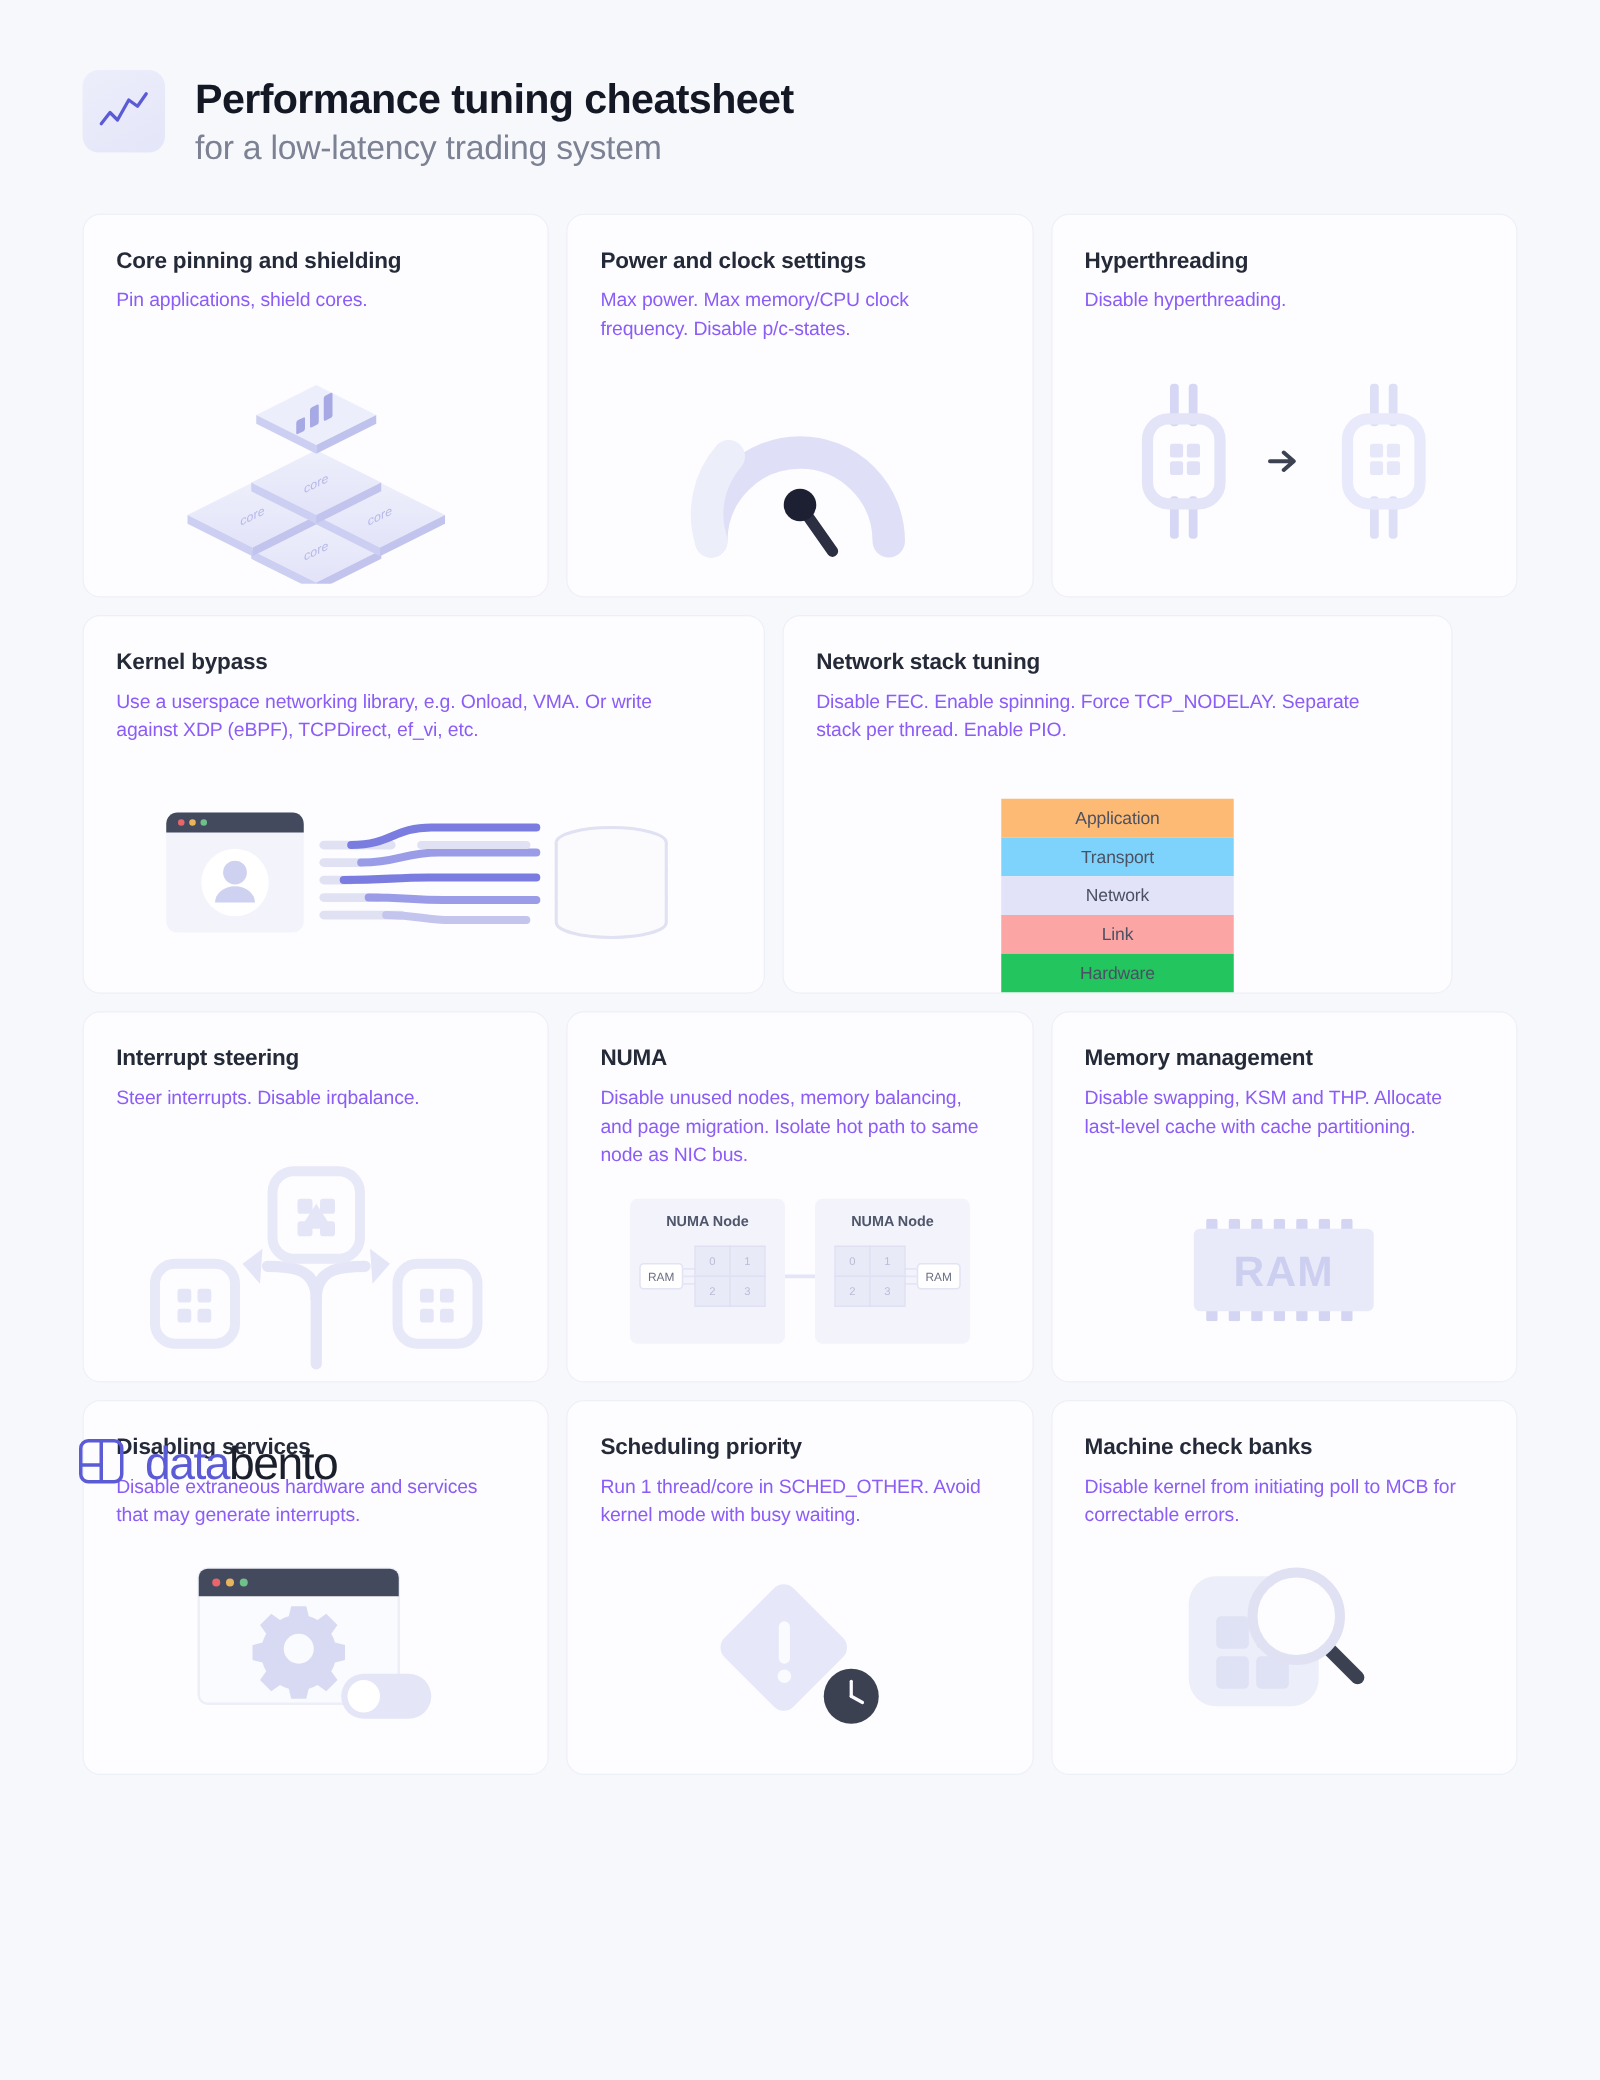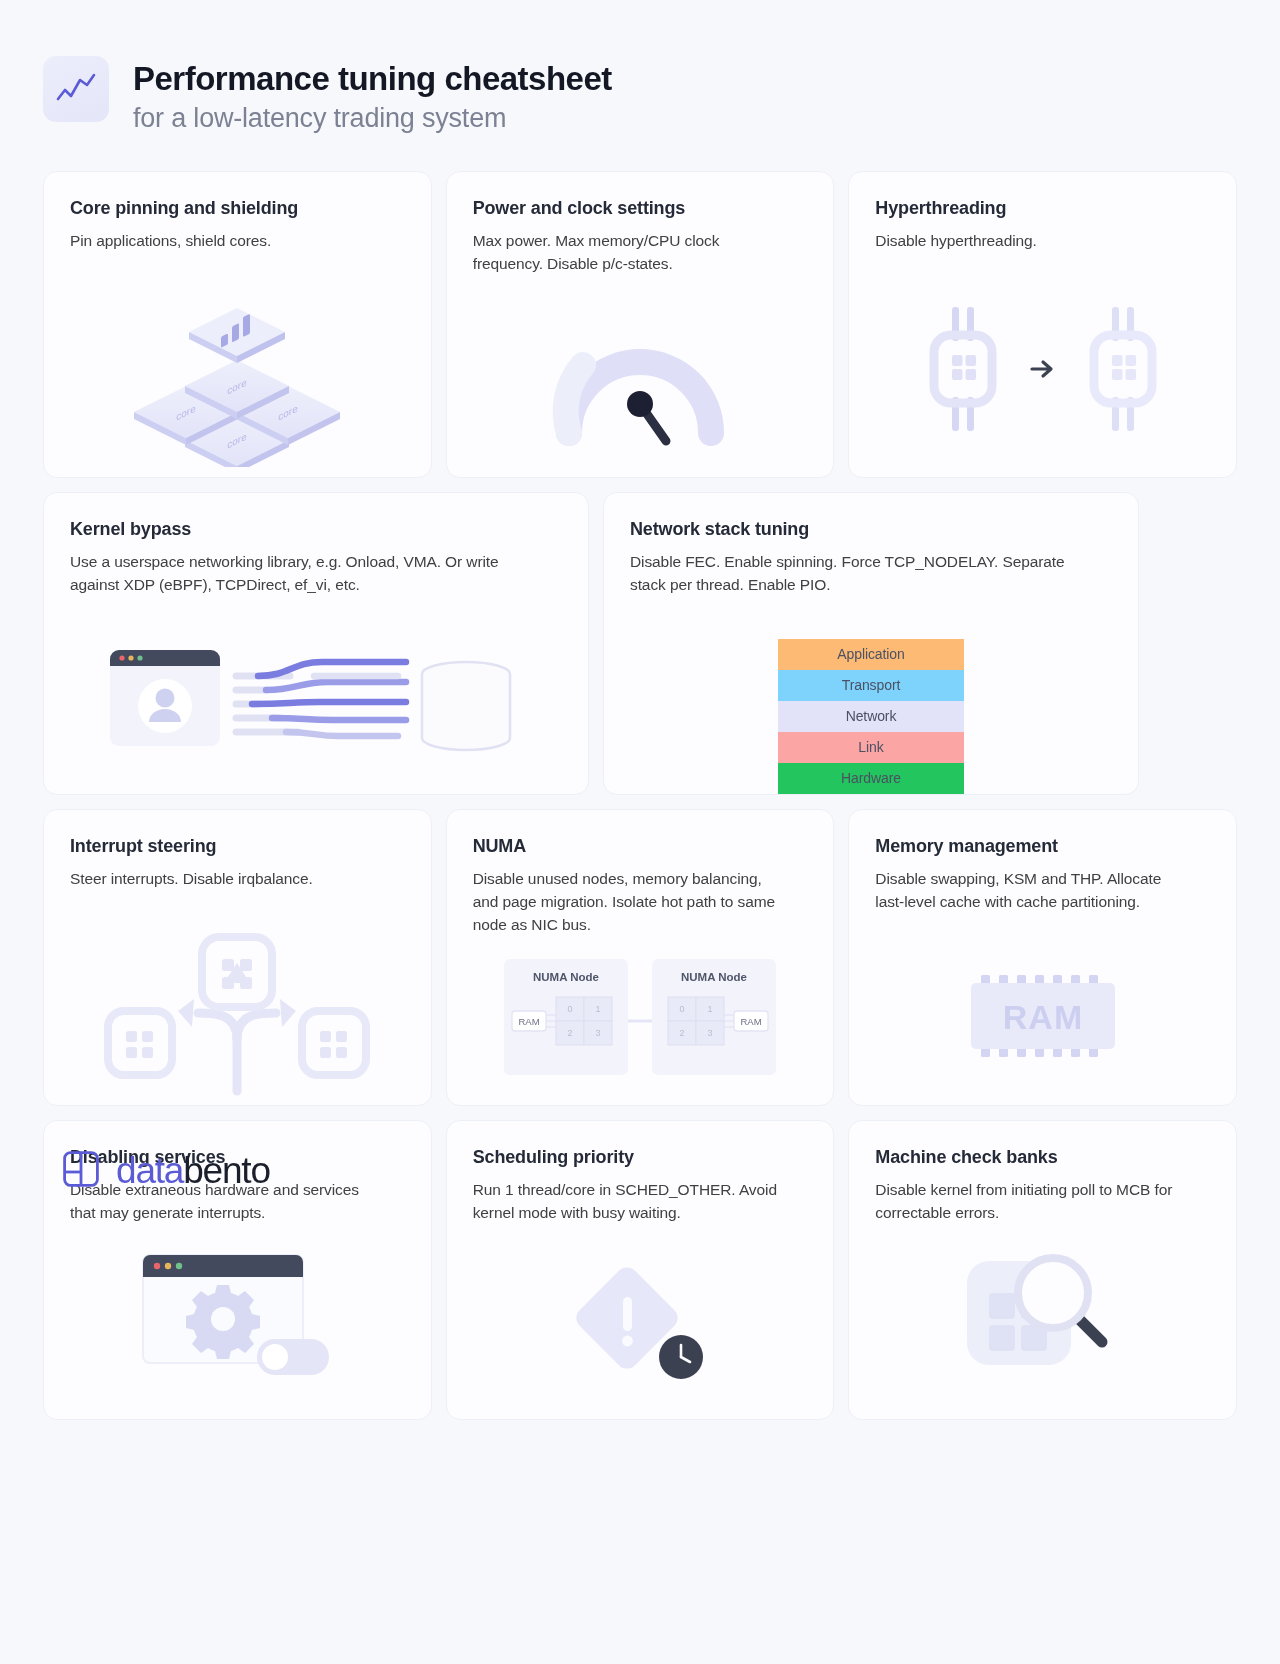"Performance tuning cheatsheet" .page { padding: 0 43px -> 0 66px }
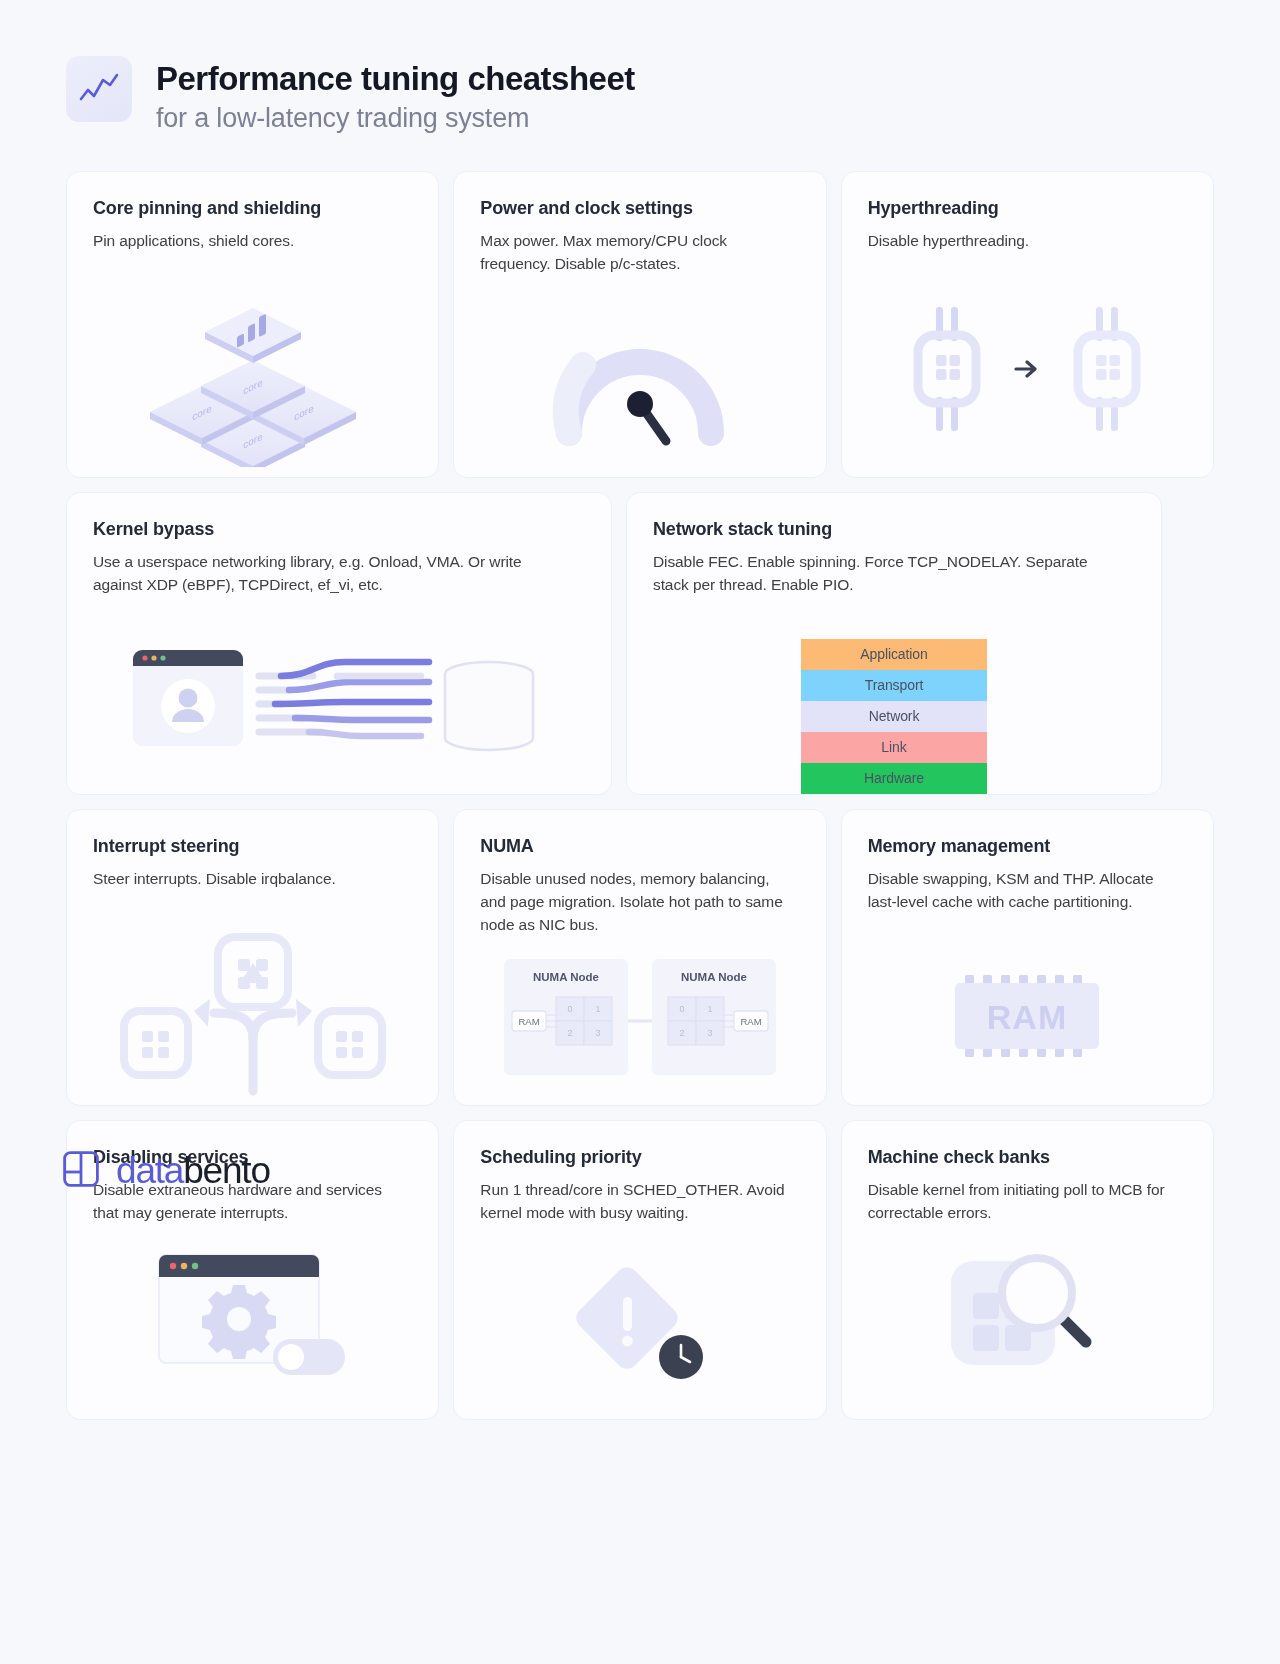"Pin applications, shield cores." .card-desc { color: #404040 -> #8b5cf6 }
